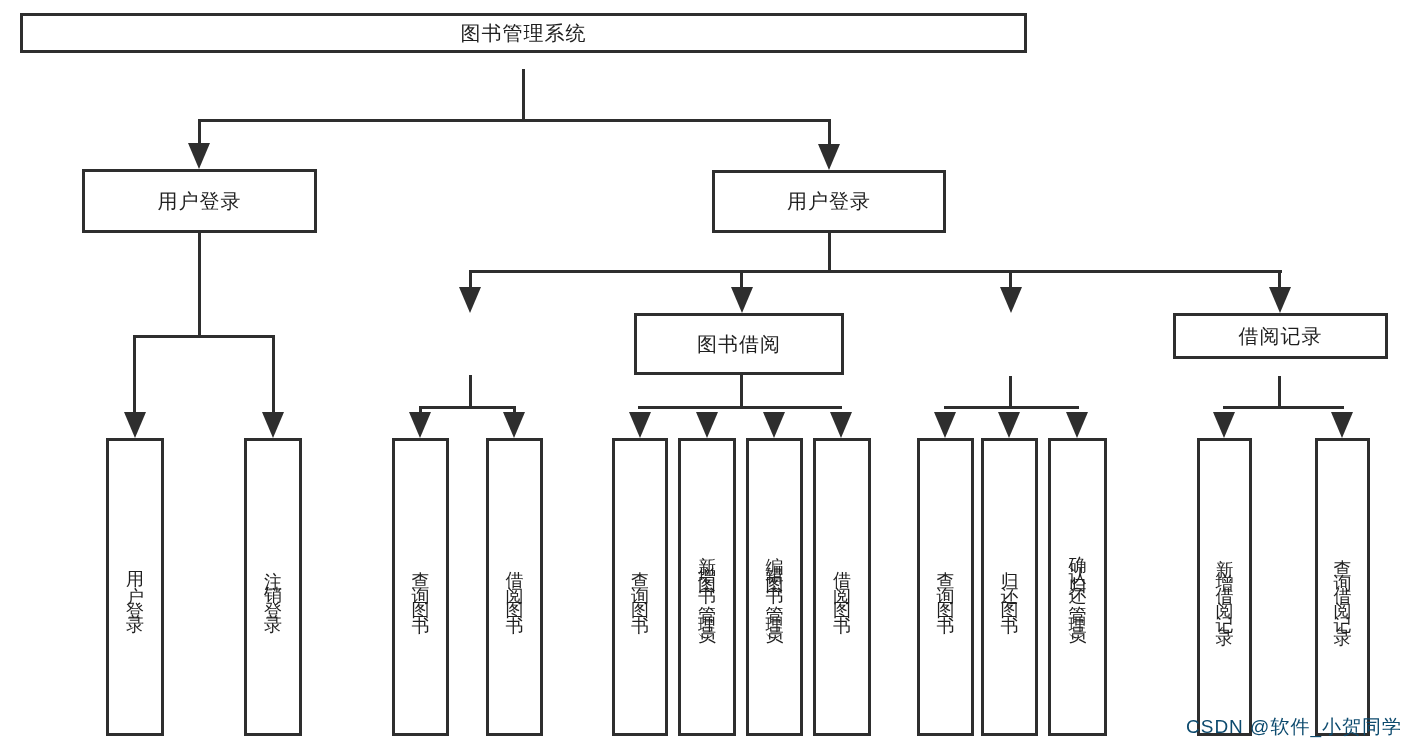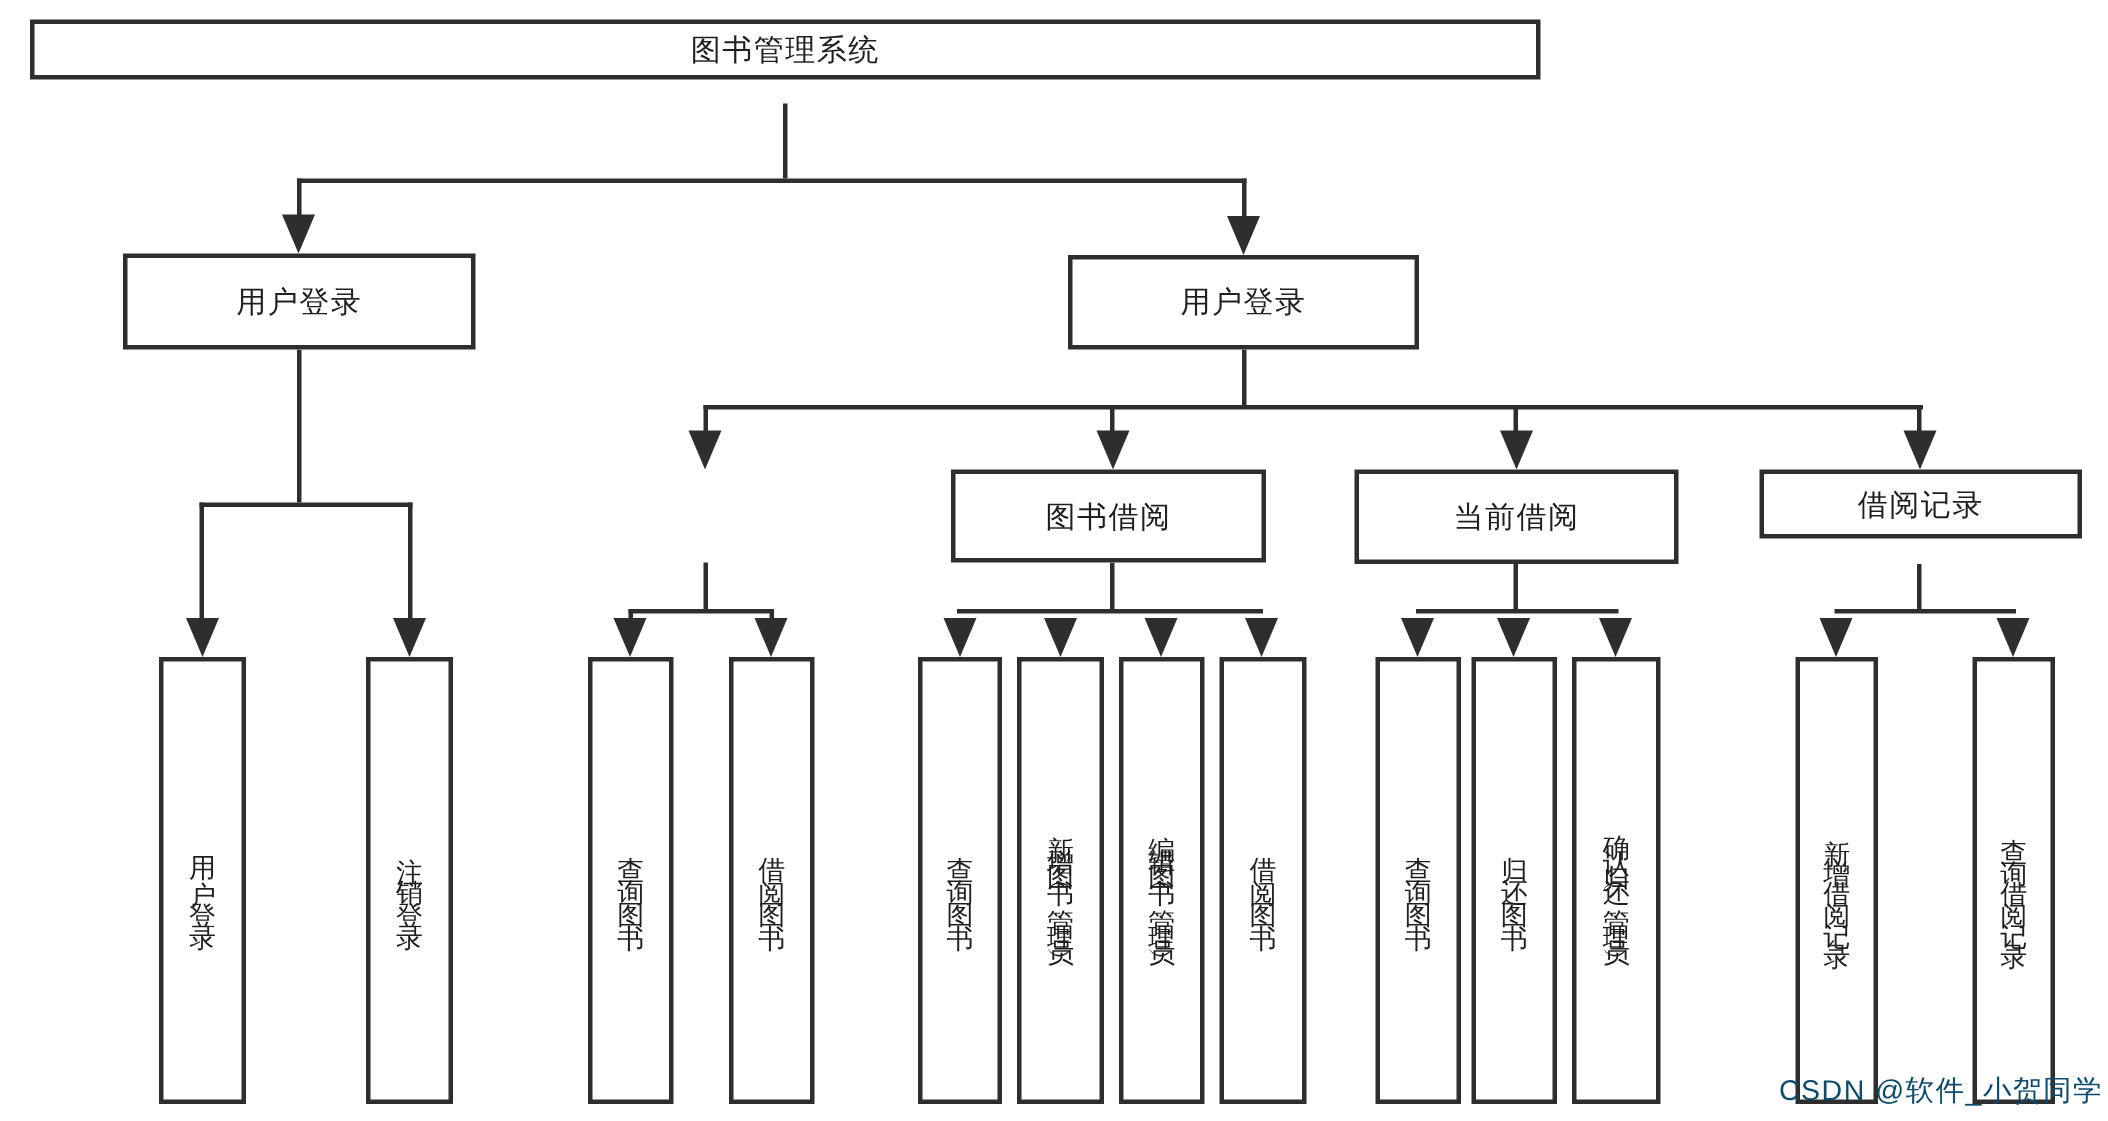"当前借阅" div.box { html: <div>当前借阅</div> -> none }
